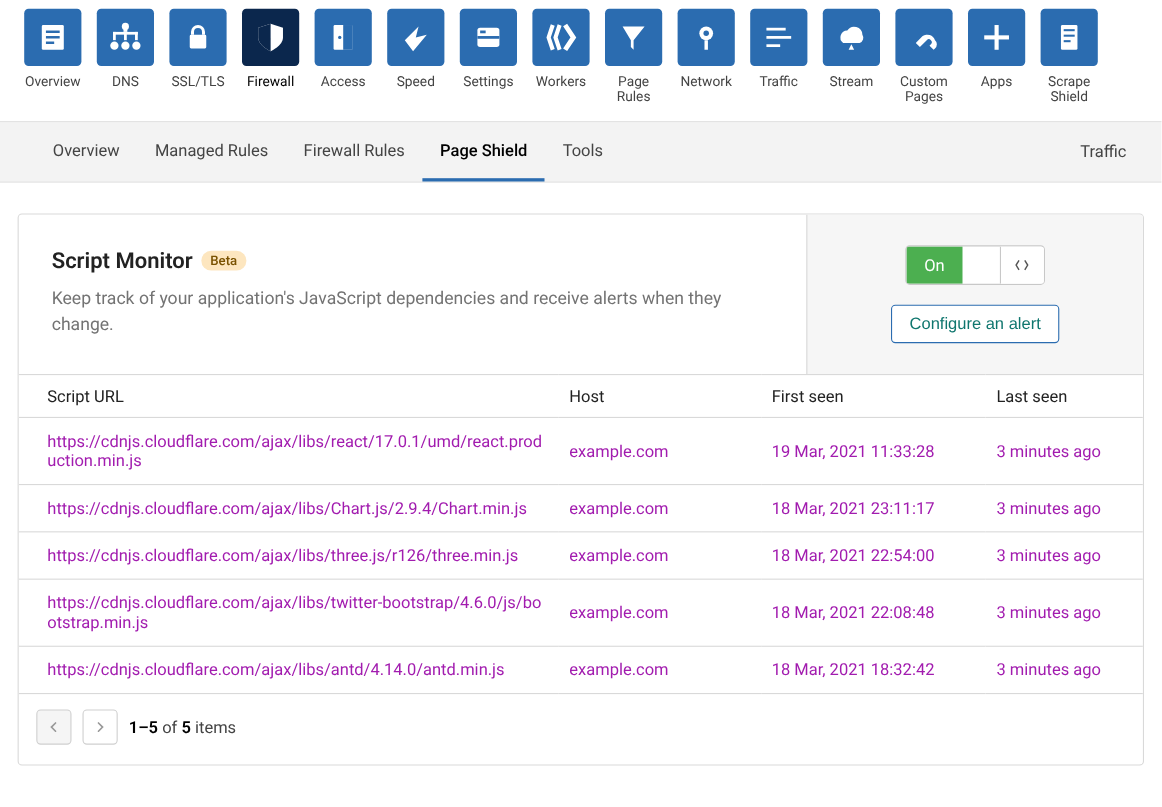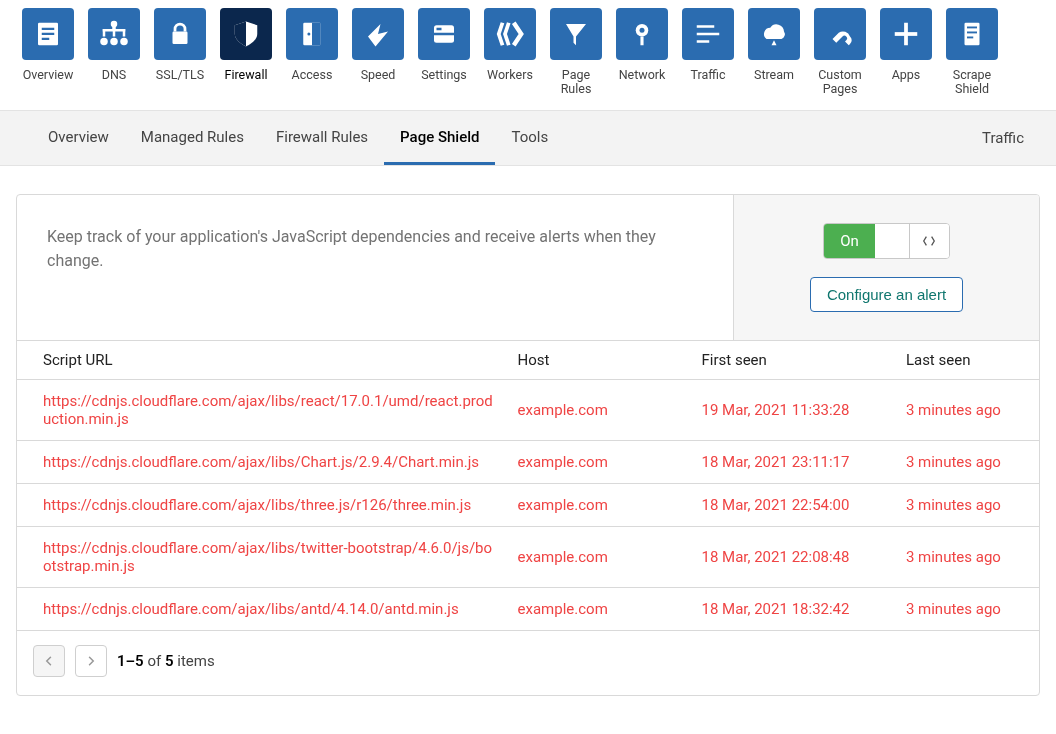"Script Monitor" div.panel-title { html: none -> <div> <span>Script Monitor</span> <span>Beta</span> </div> }
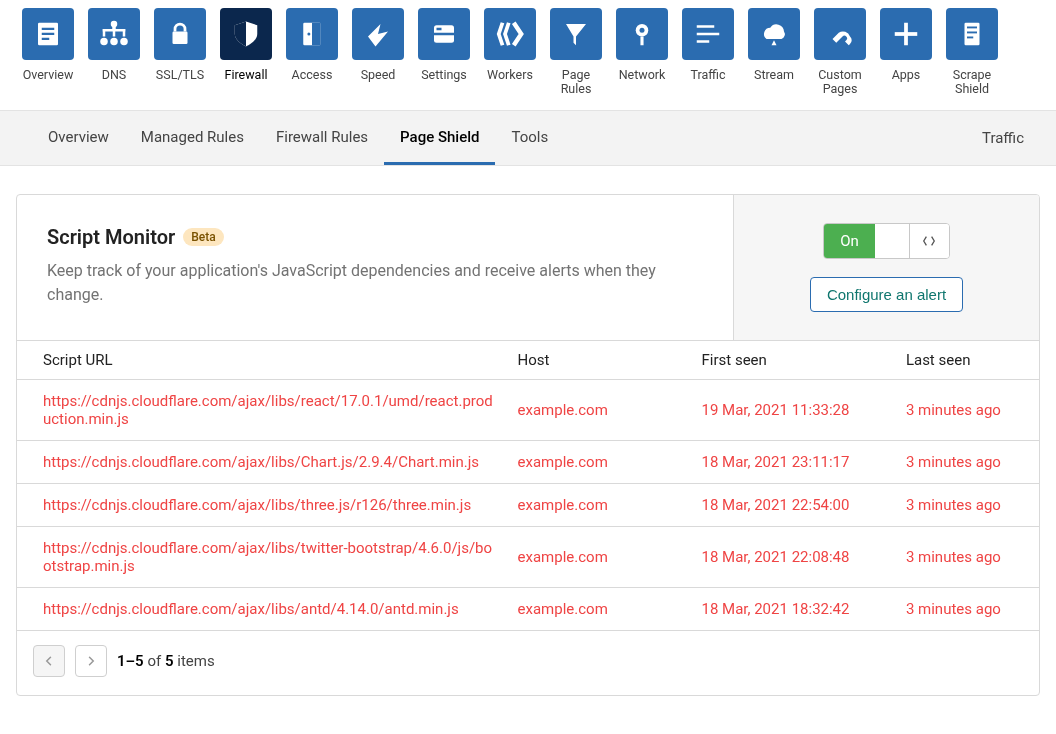"https://cdnjs.cloudflare.com/ajax/libs/r" table.data td { color: #ef4444 -> #a21caf }
